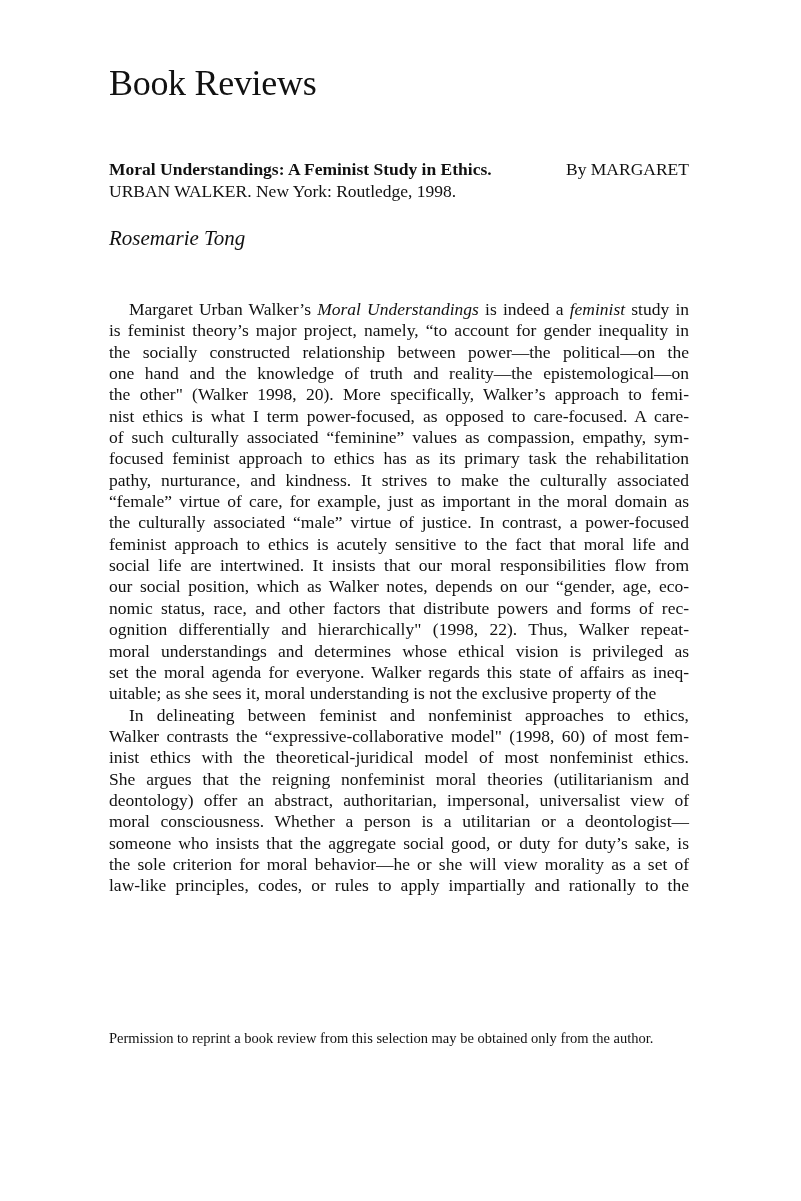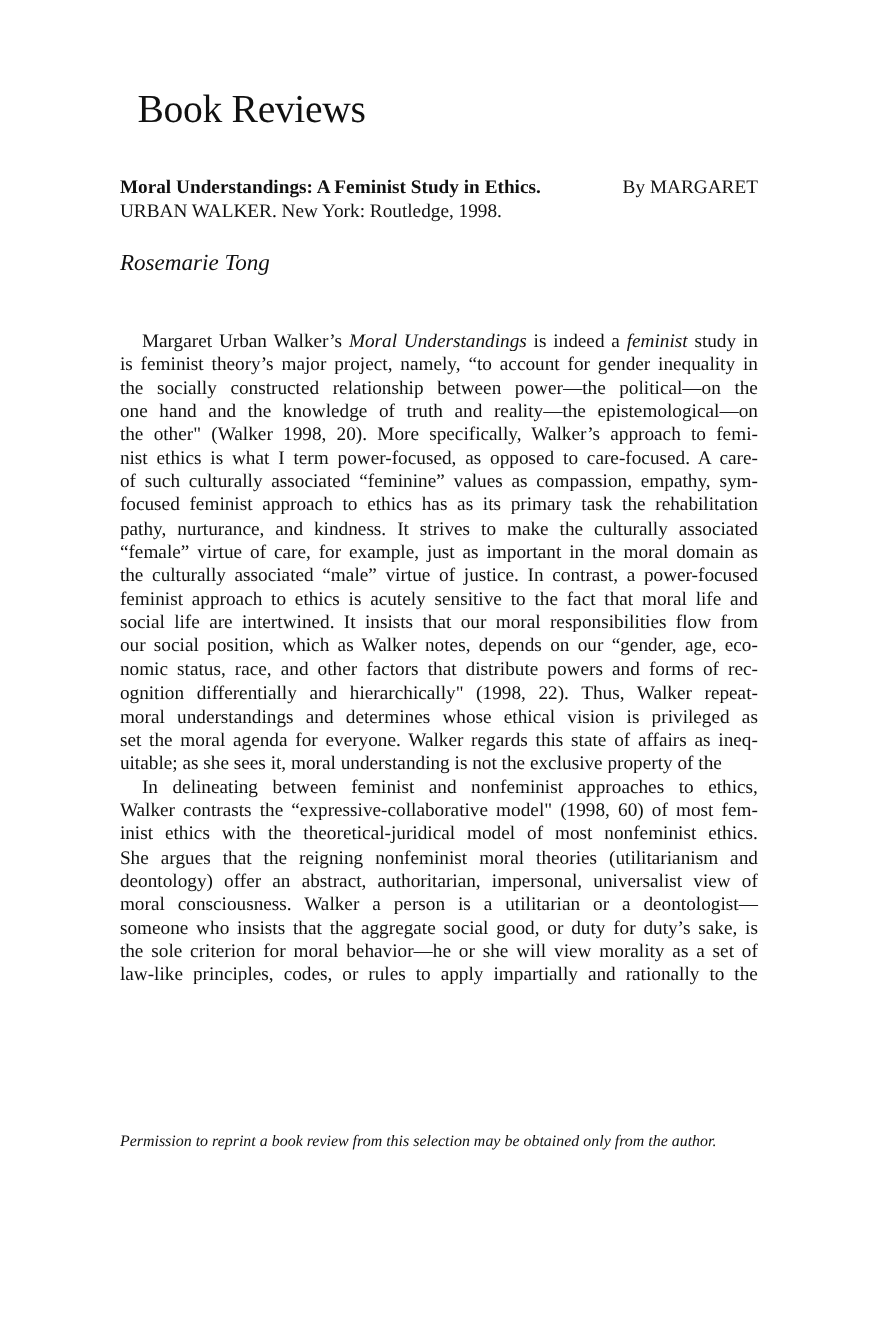"Book Reviews" .section-title { margin: 16px -> 0 }
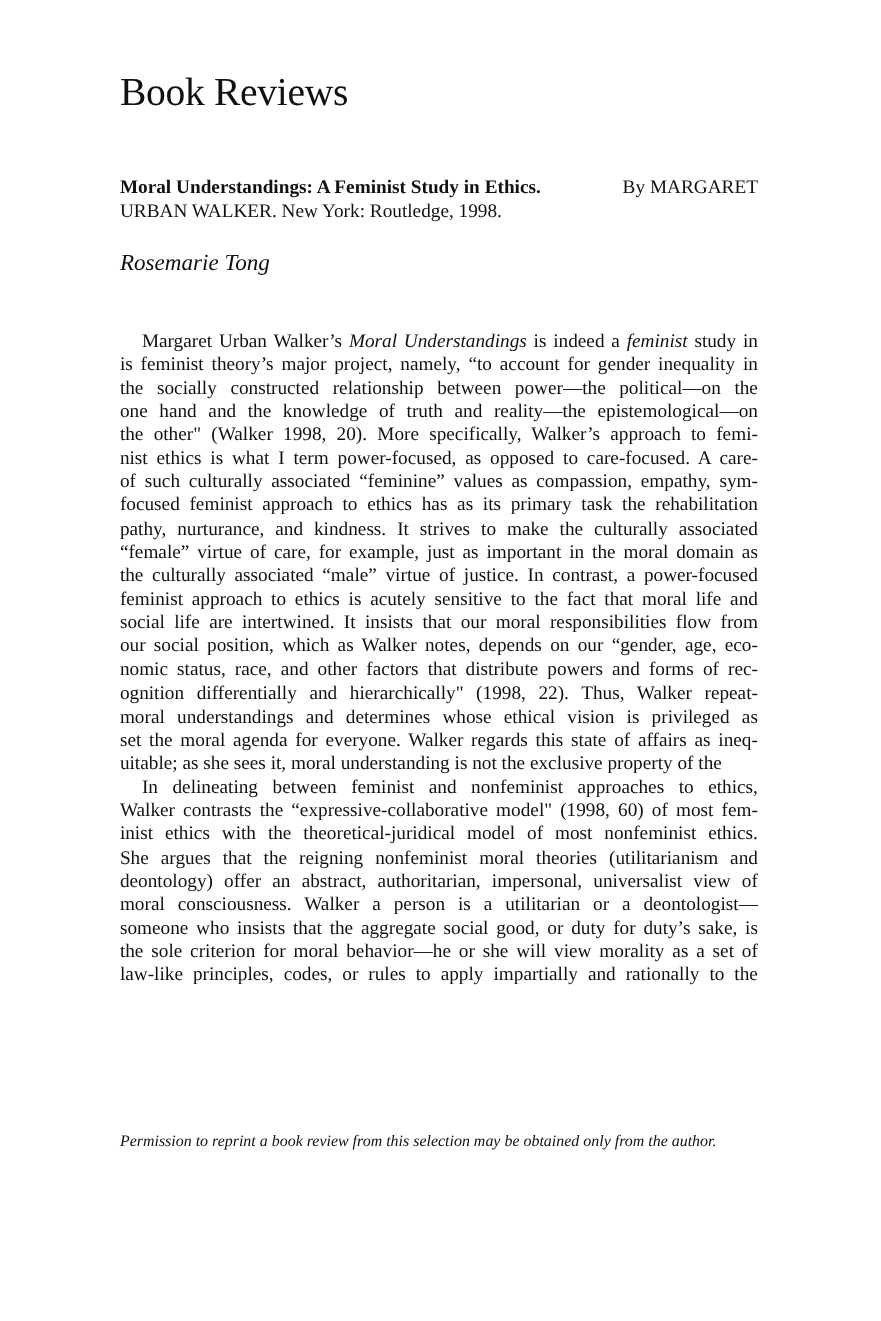"moral consciousness. Walker a person" span.line { text: Walker -> Whether }
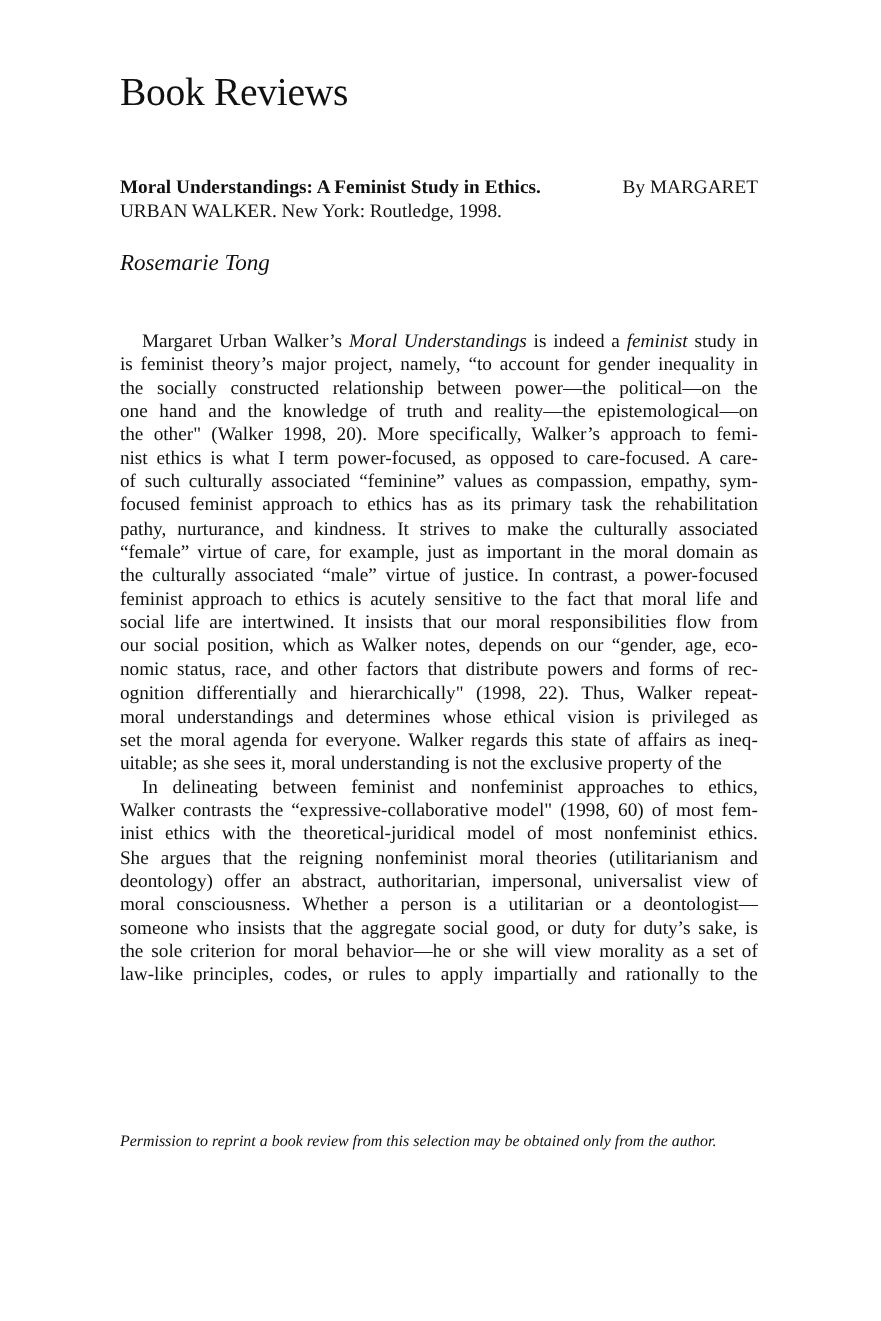"Permission to reprint a book" .footer-note { font-style: italic -> none }
